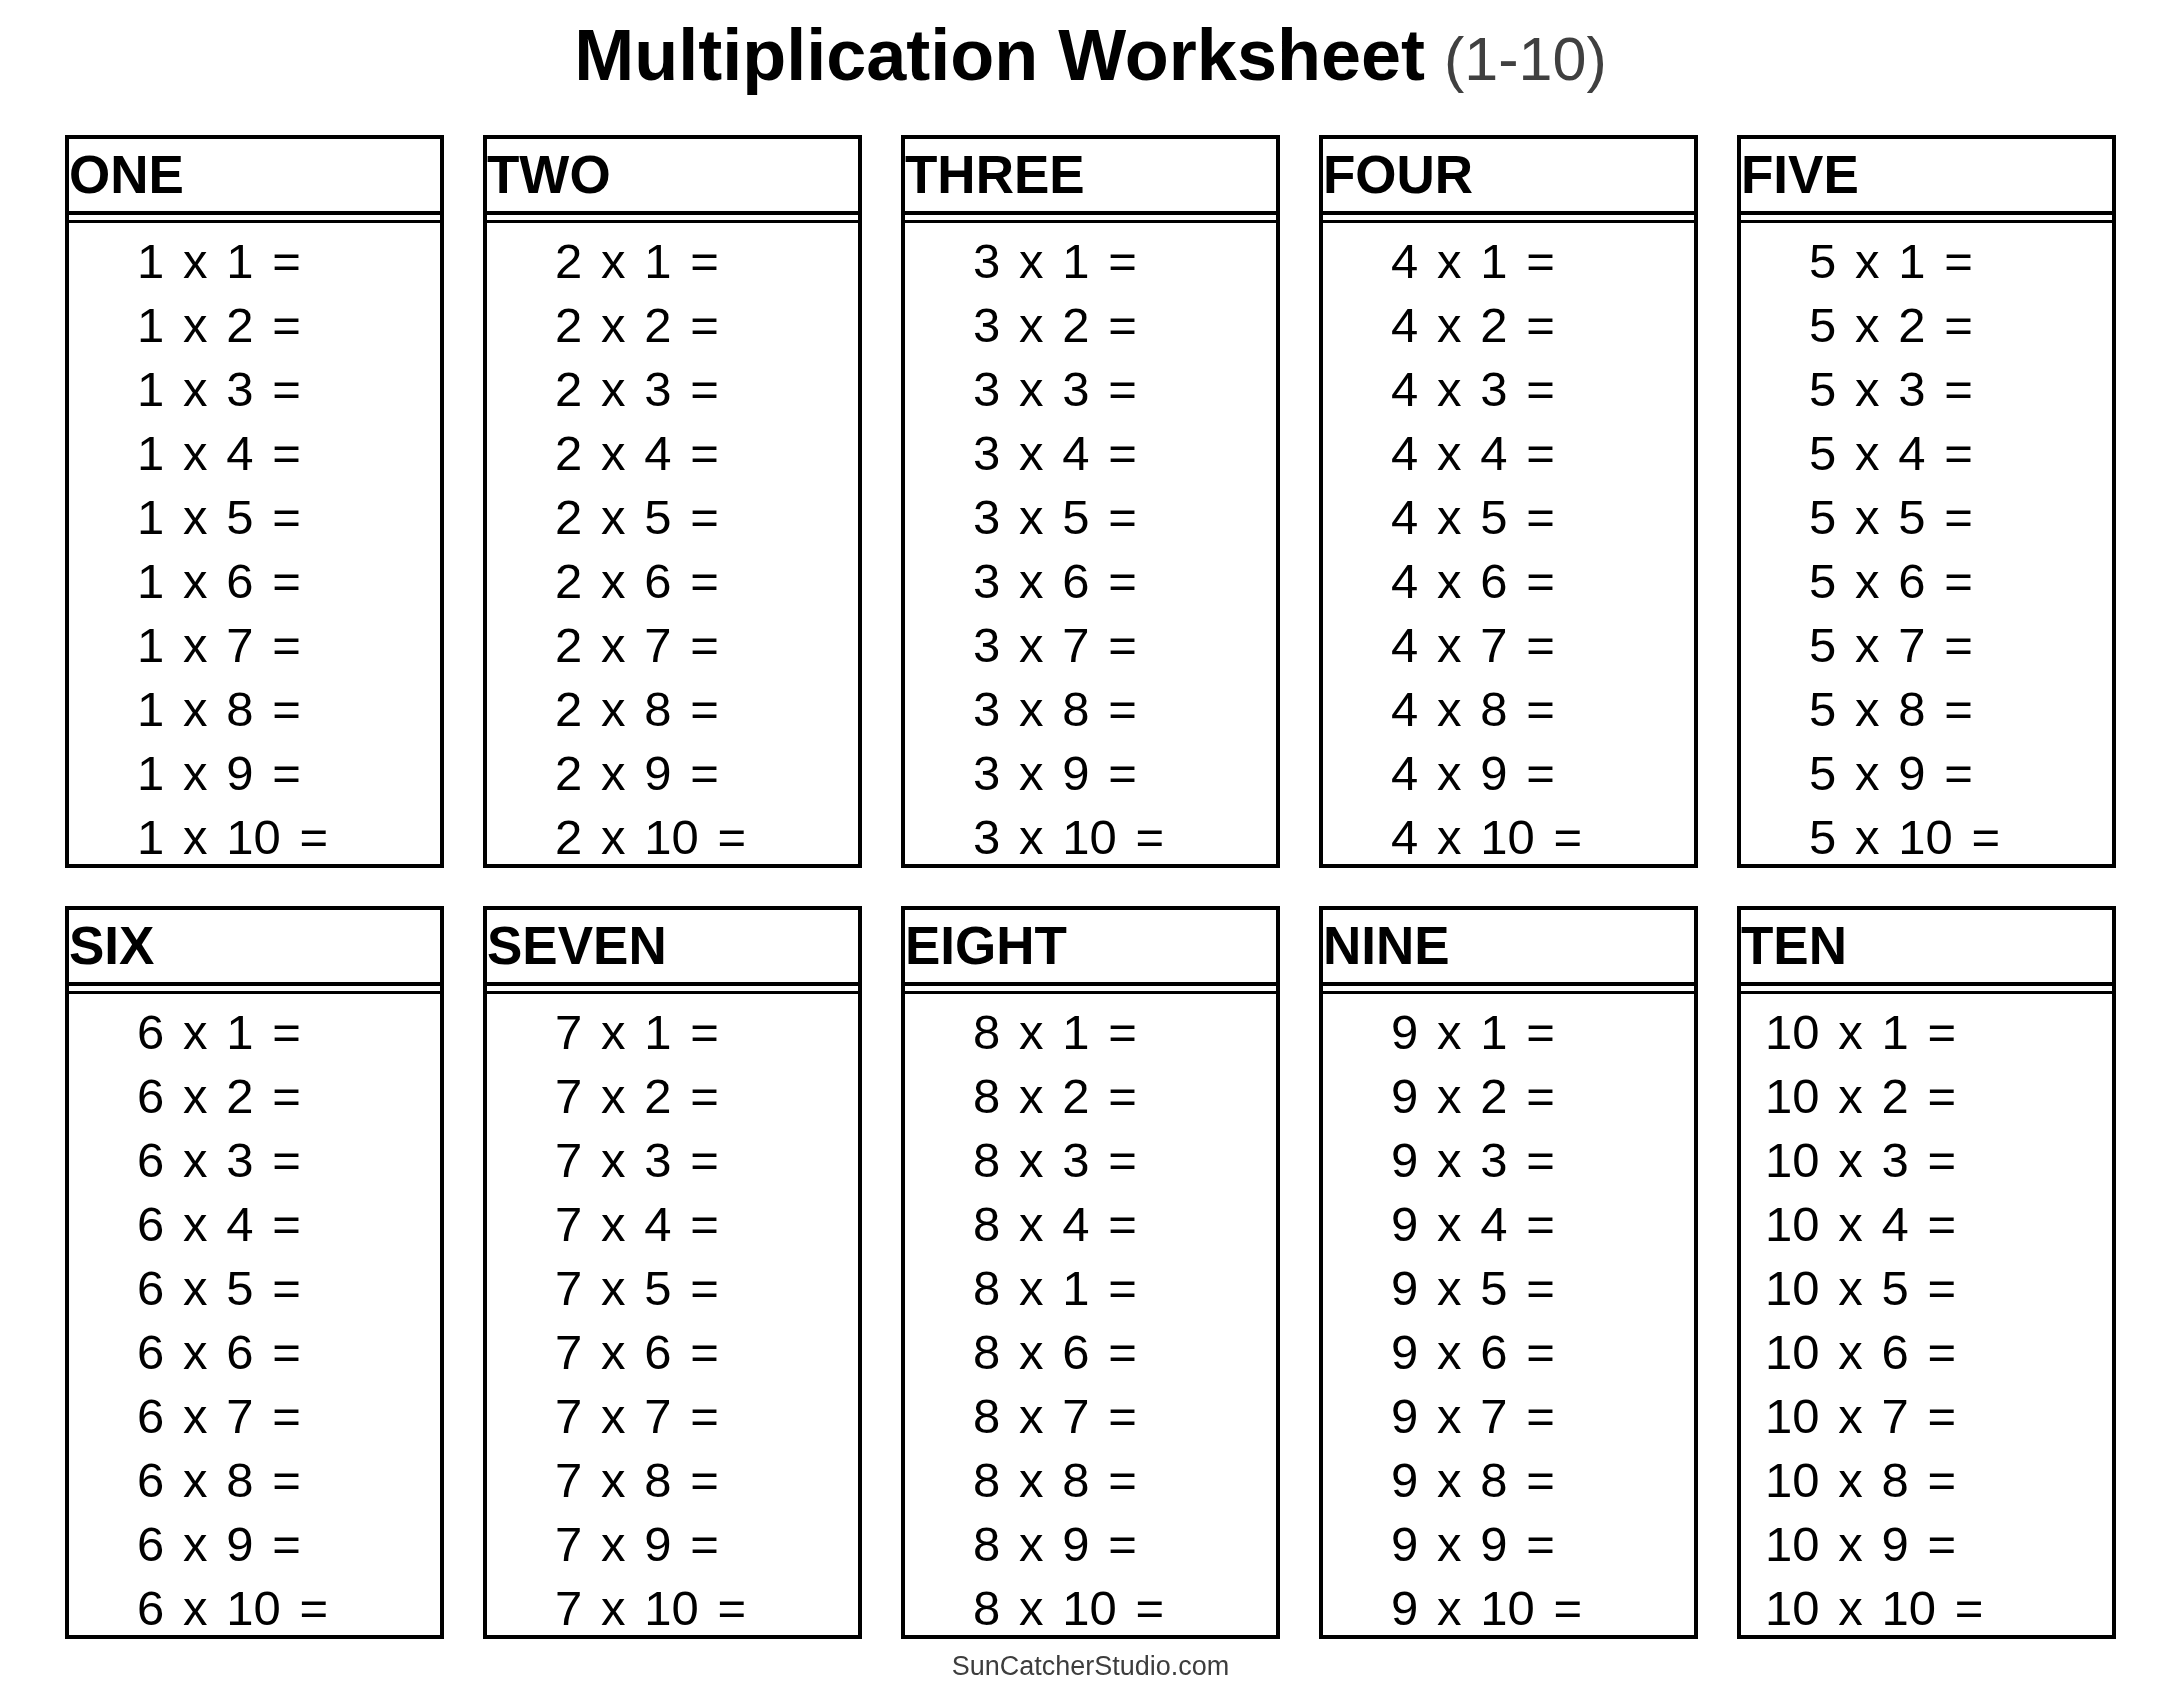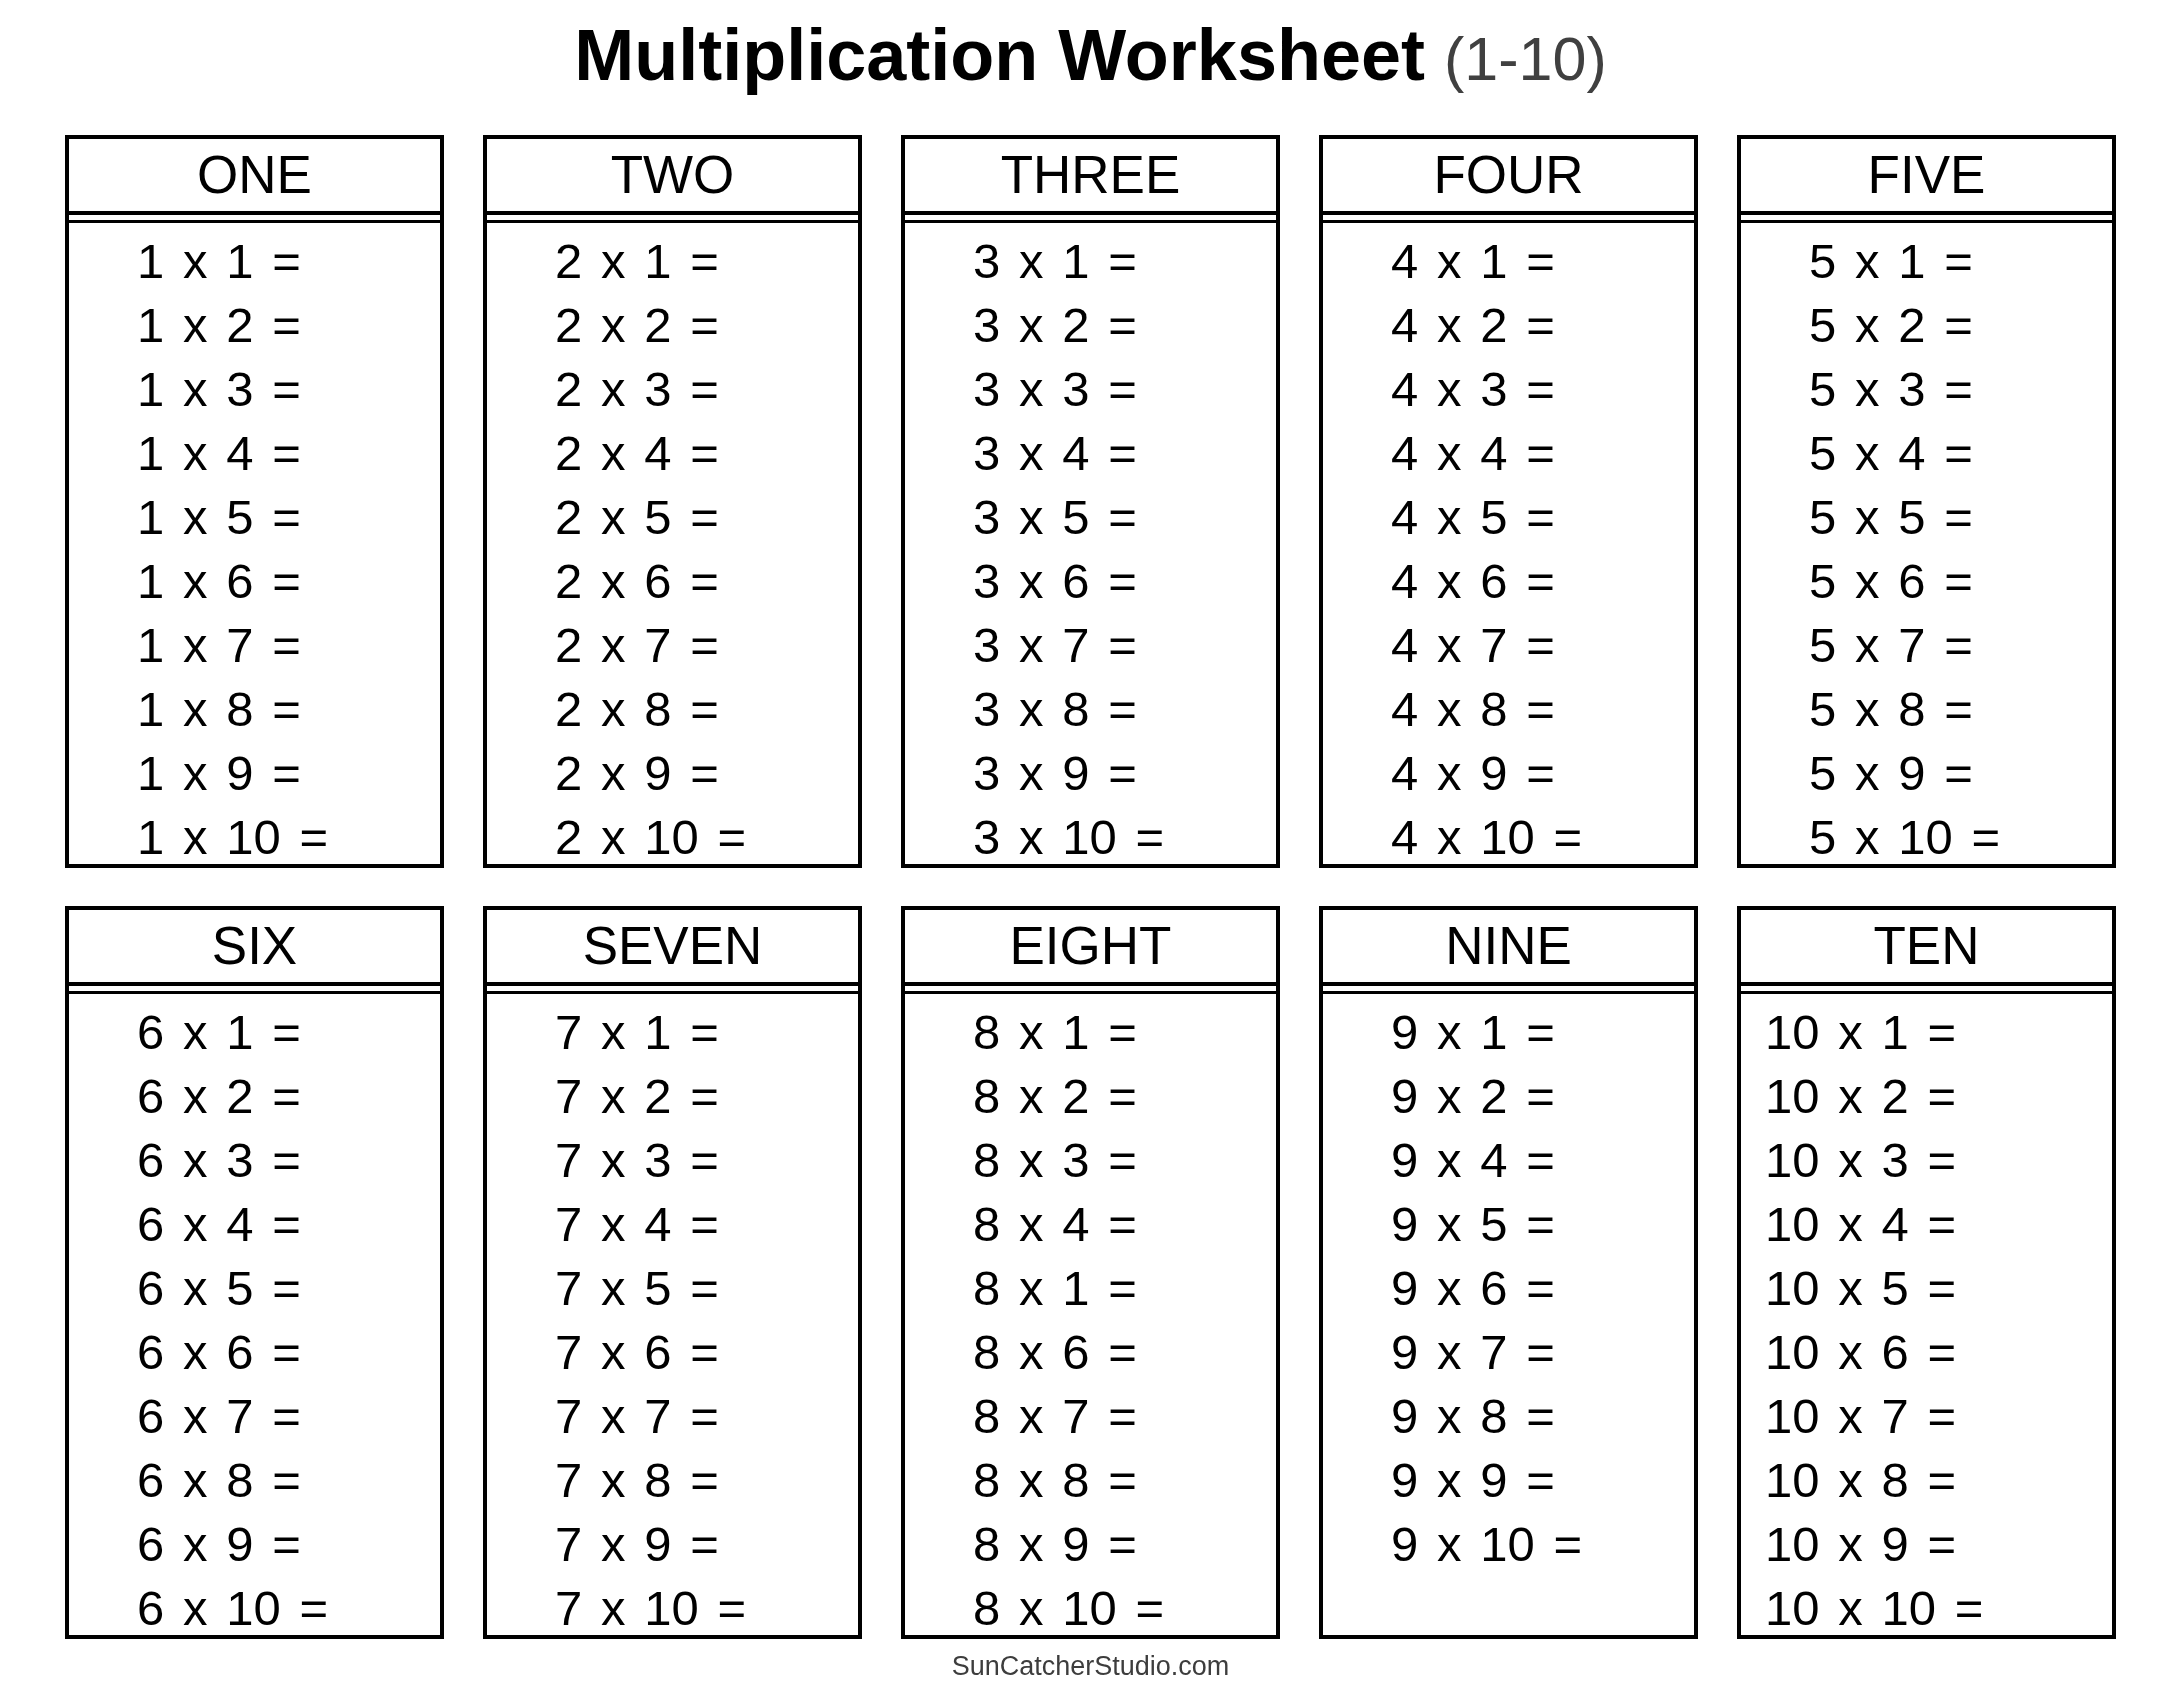"ONE" .col-header { font-weight: normal -> bold; text-align: center -> none }
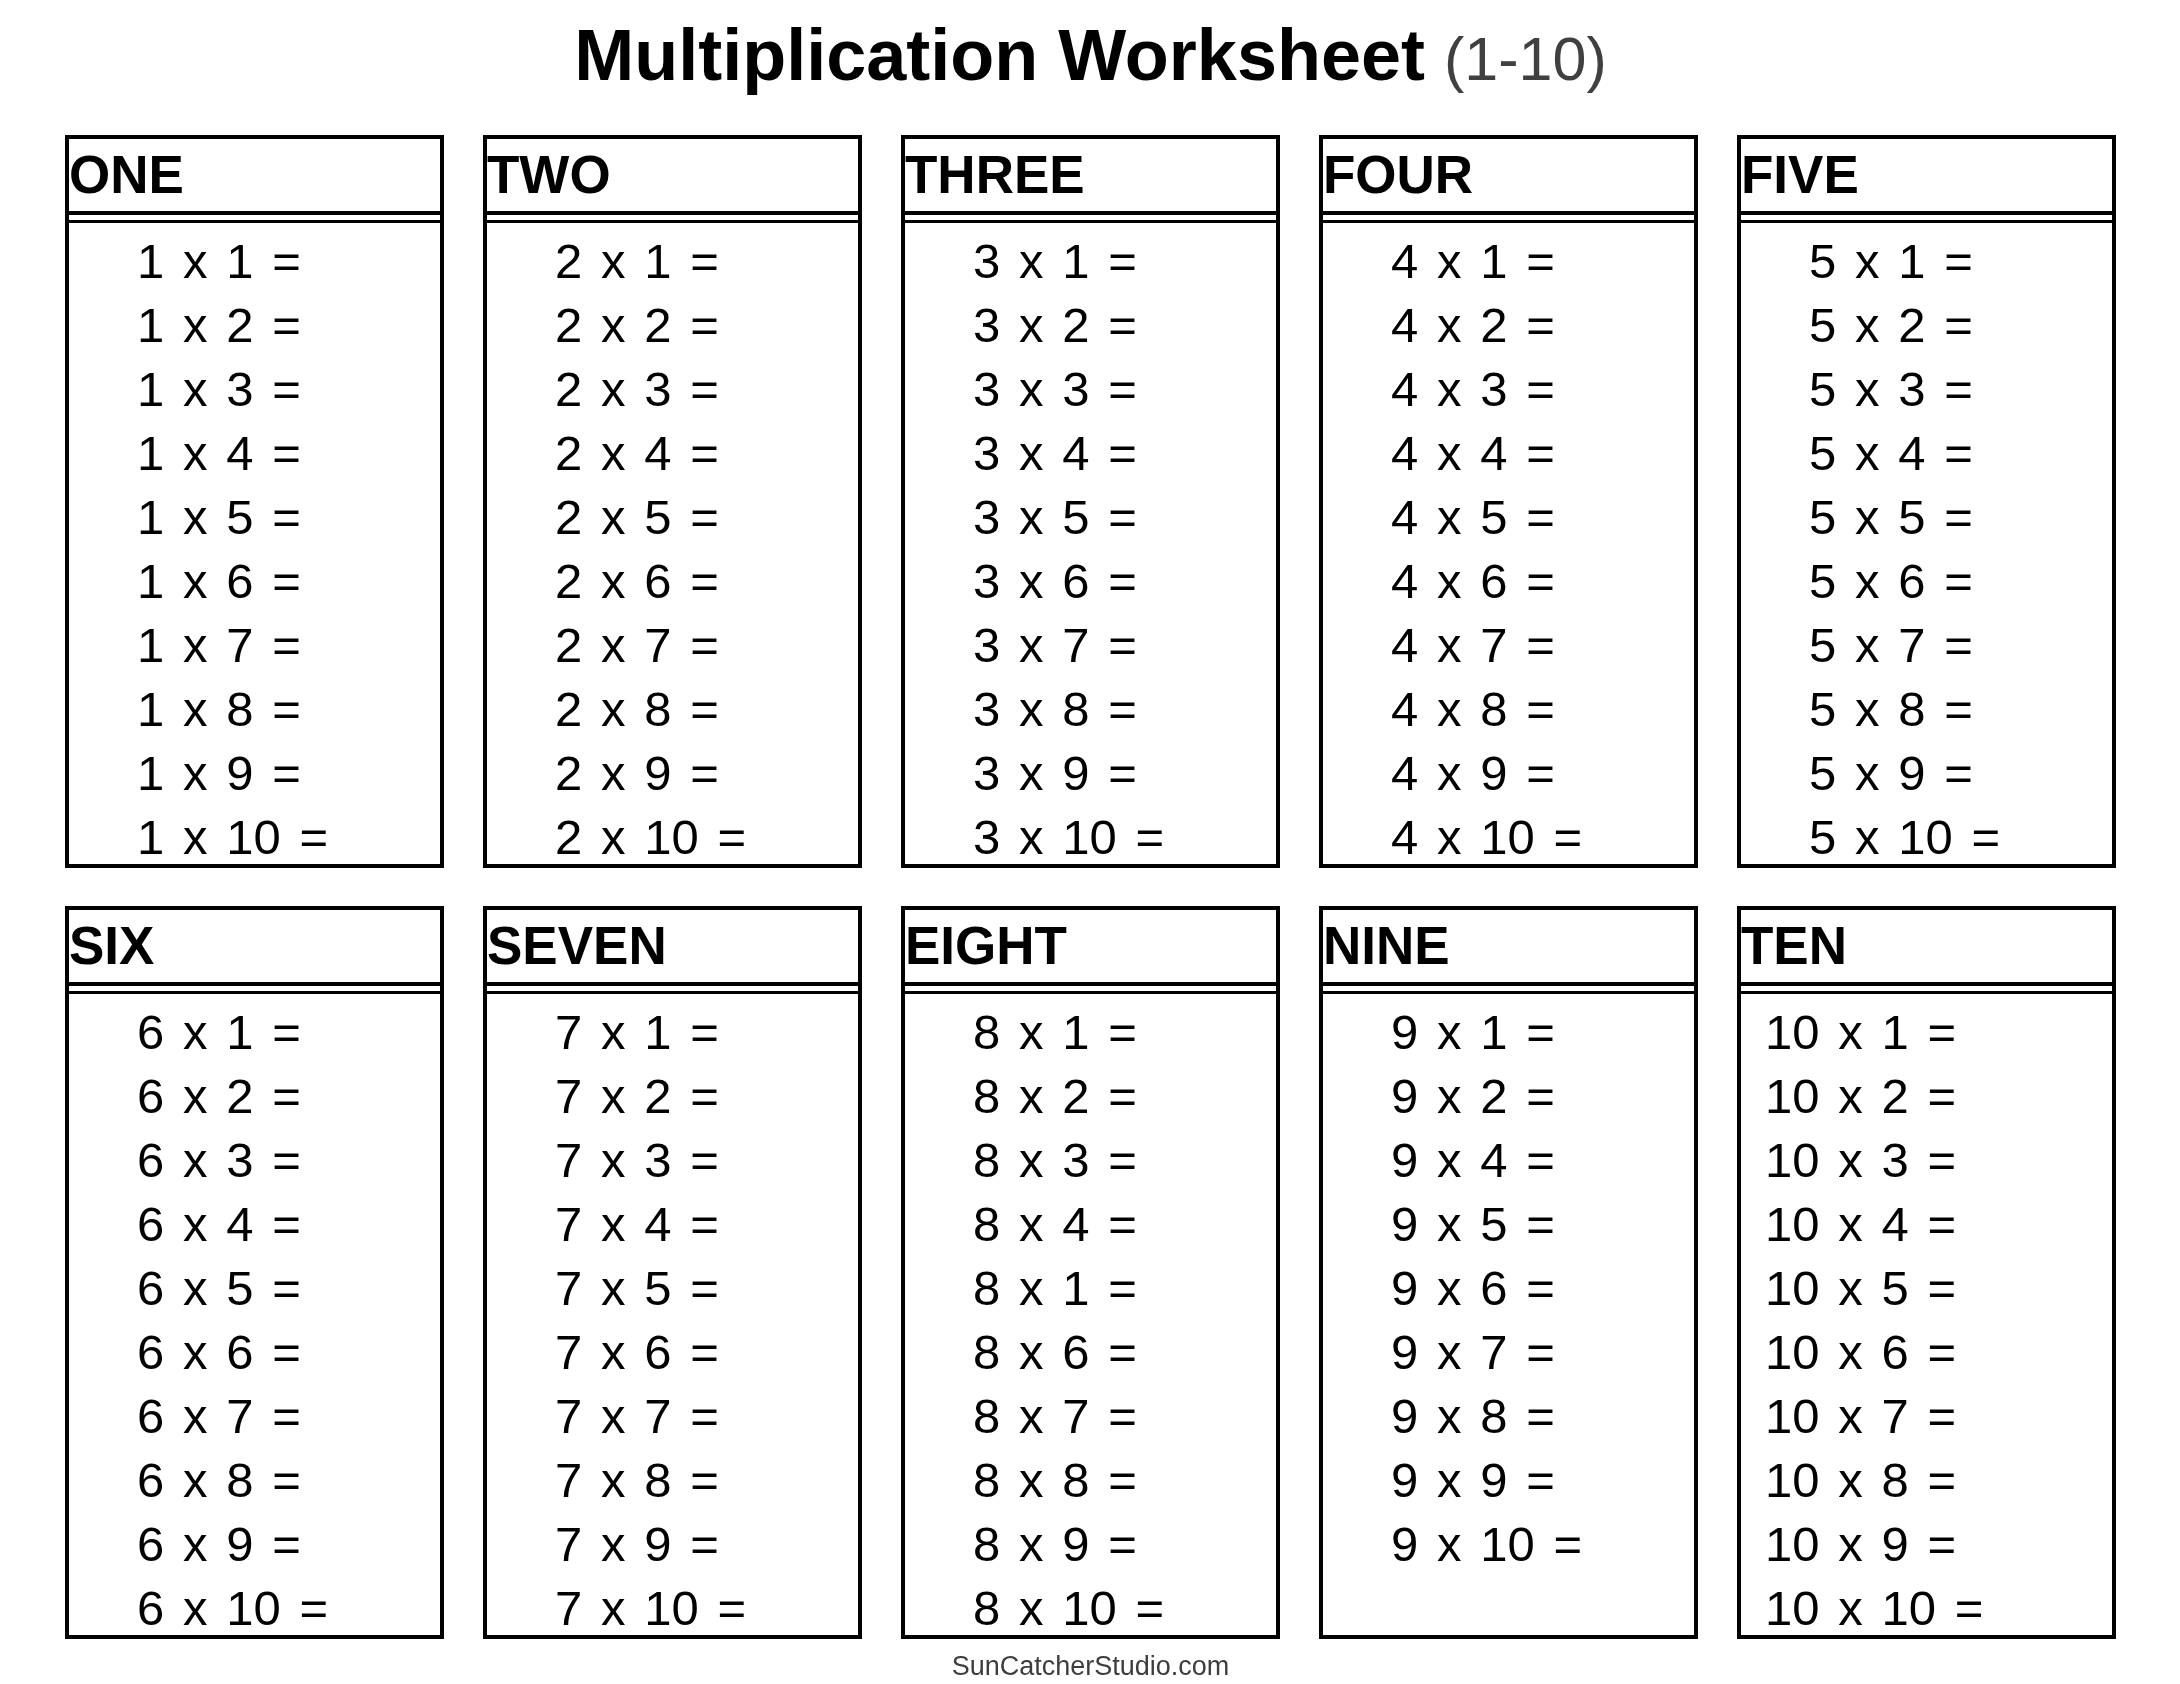"9 x 3 =" div.problem { html: none -> <div>9 x 3 =</div> }
